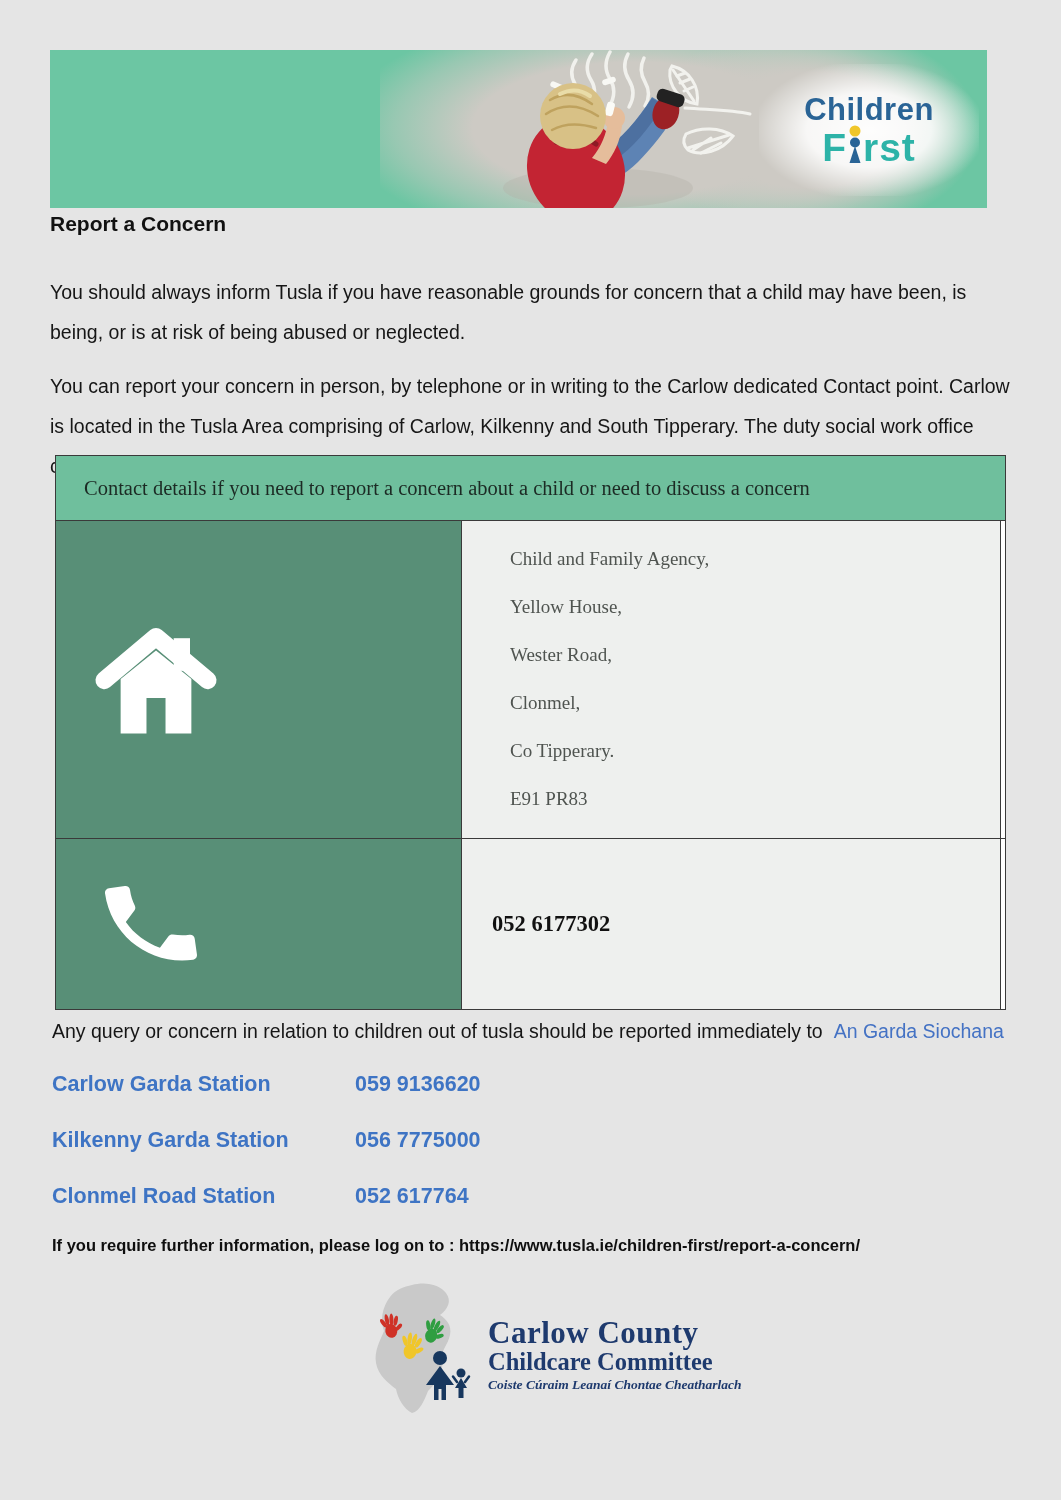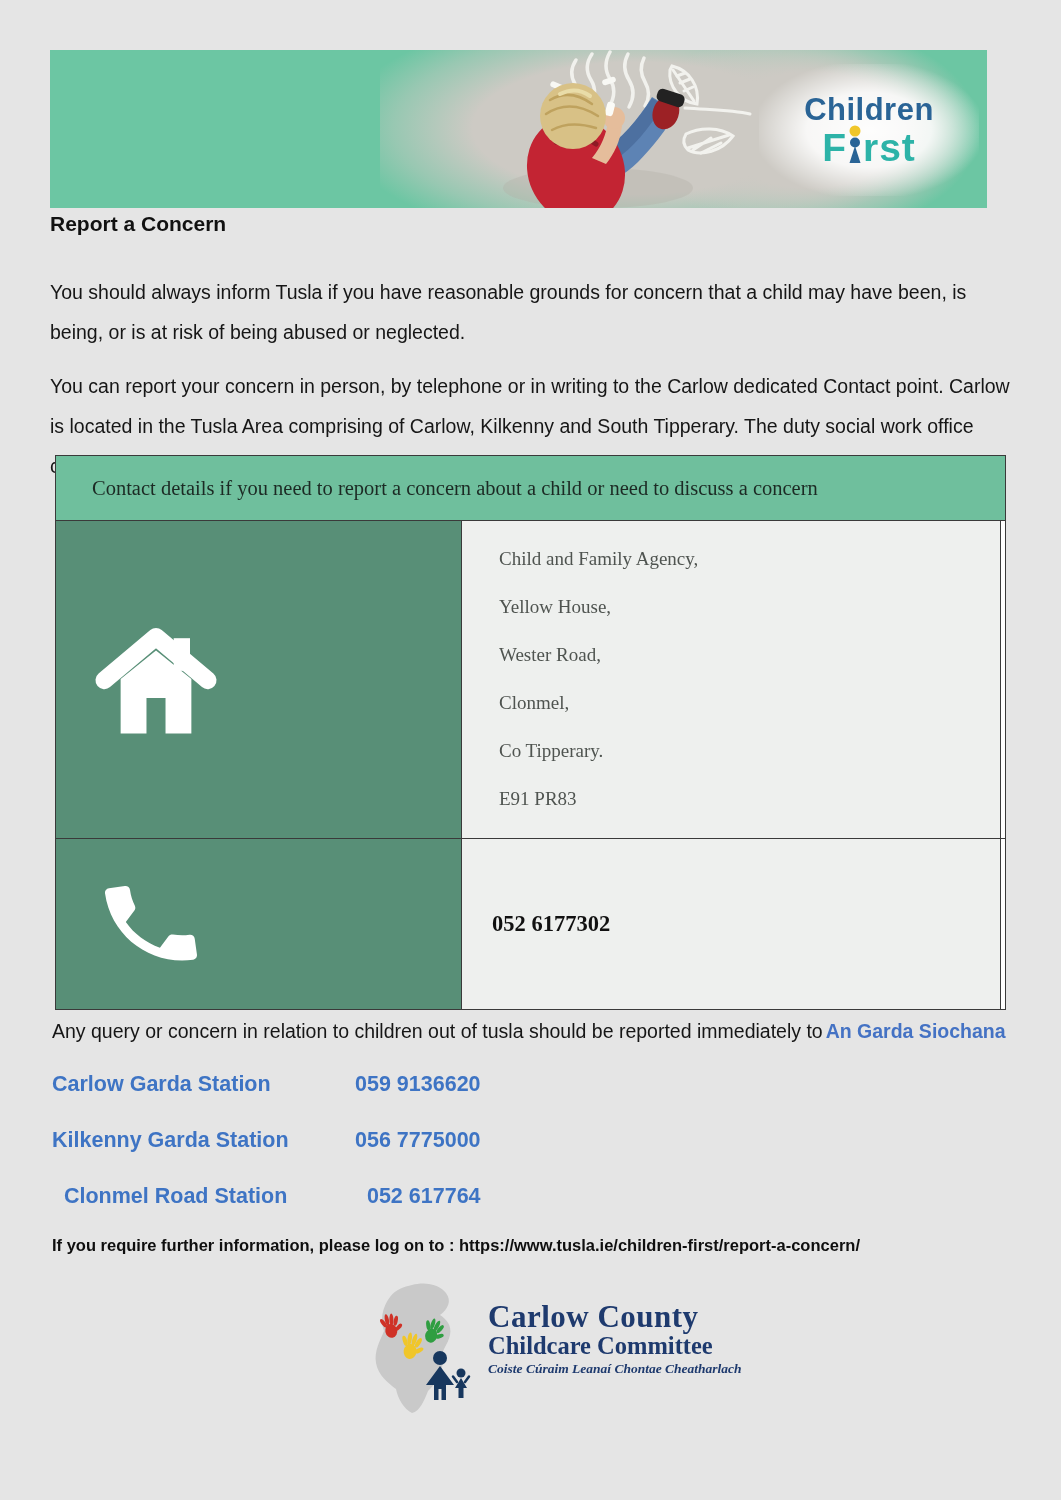"Contact details if you need" .t-header { padding-left: 36px -> 28px }
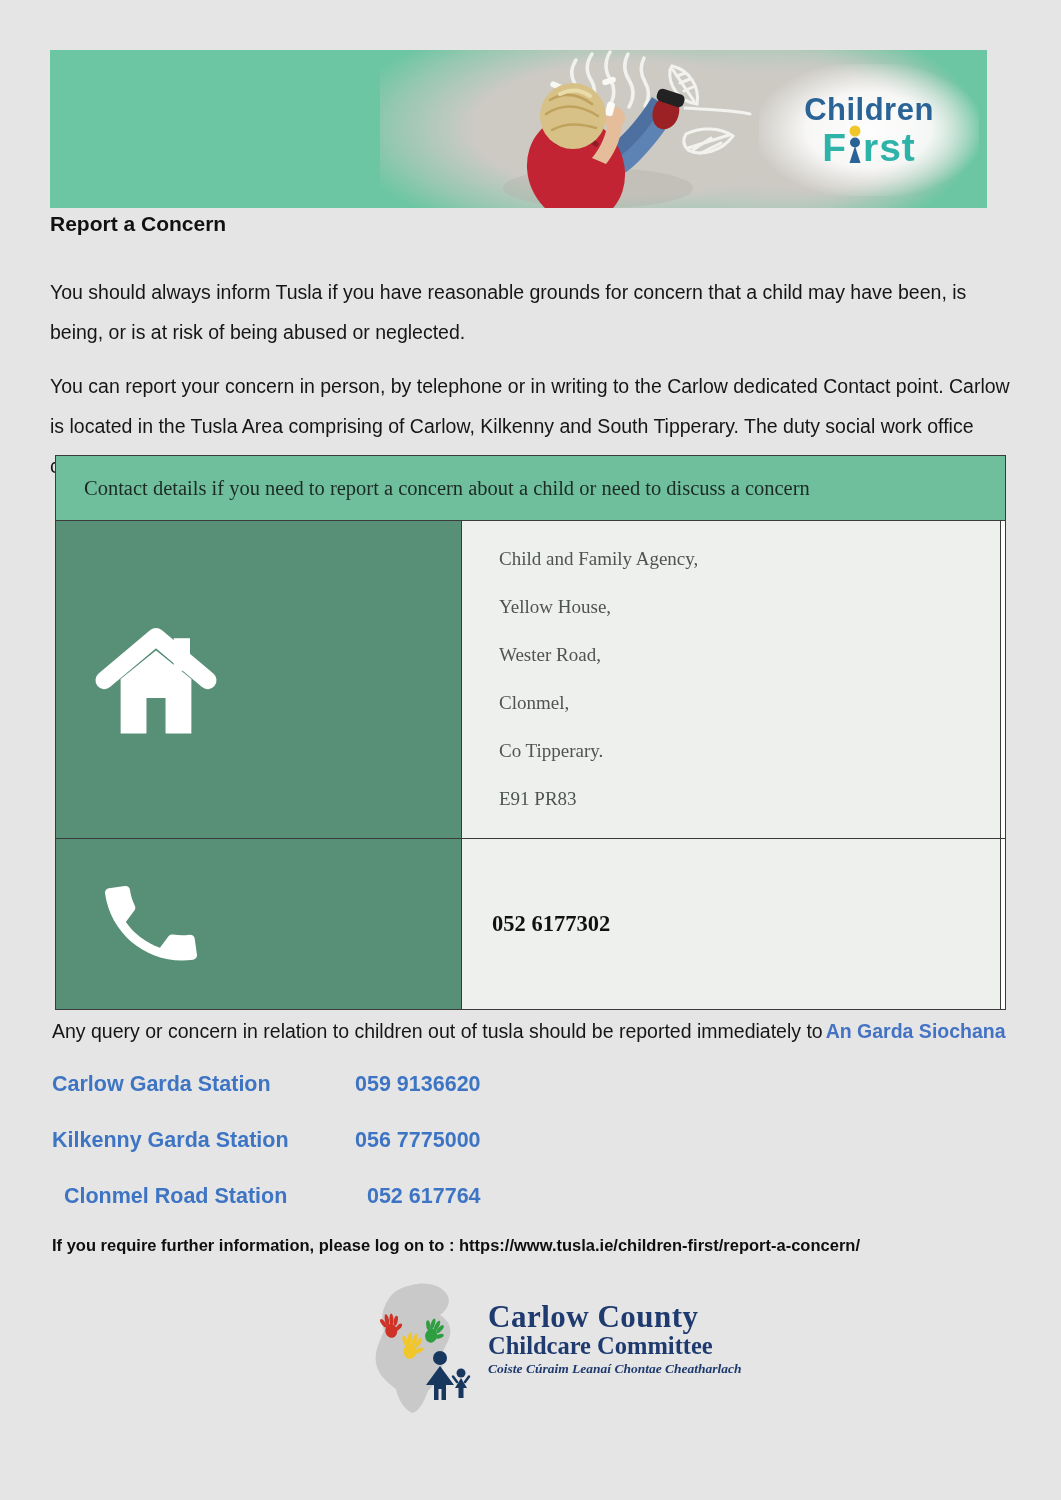"Child and Family Agency," .address-lines { padding: 14px 0 0 37px -> 14px 0 0 48px }
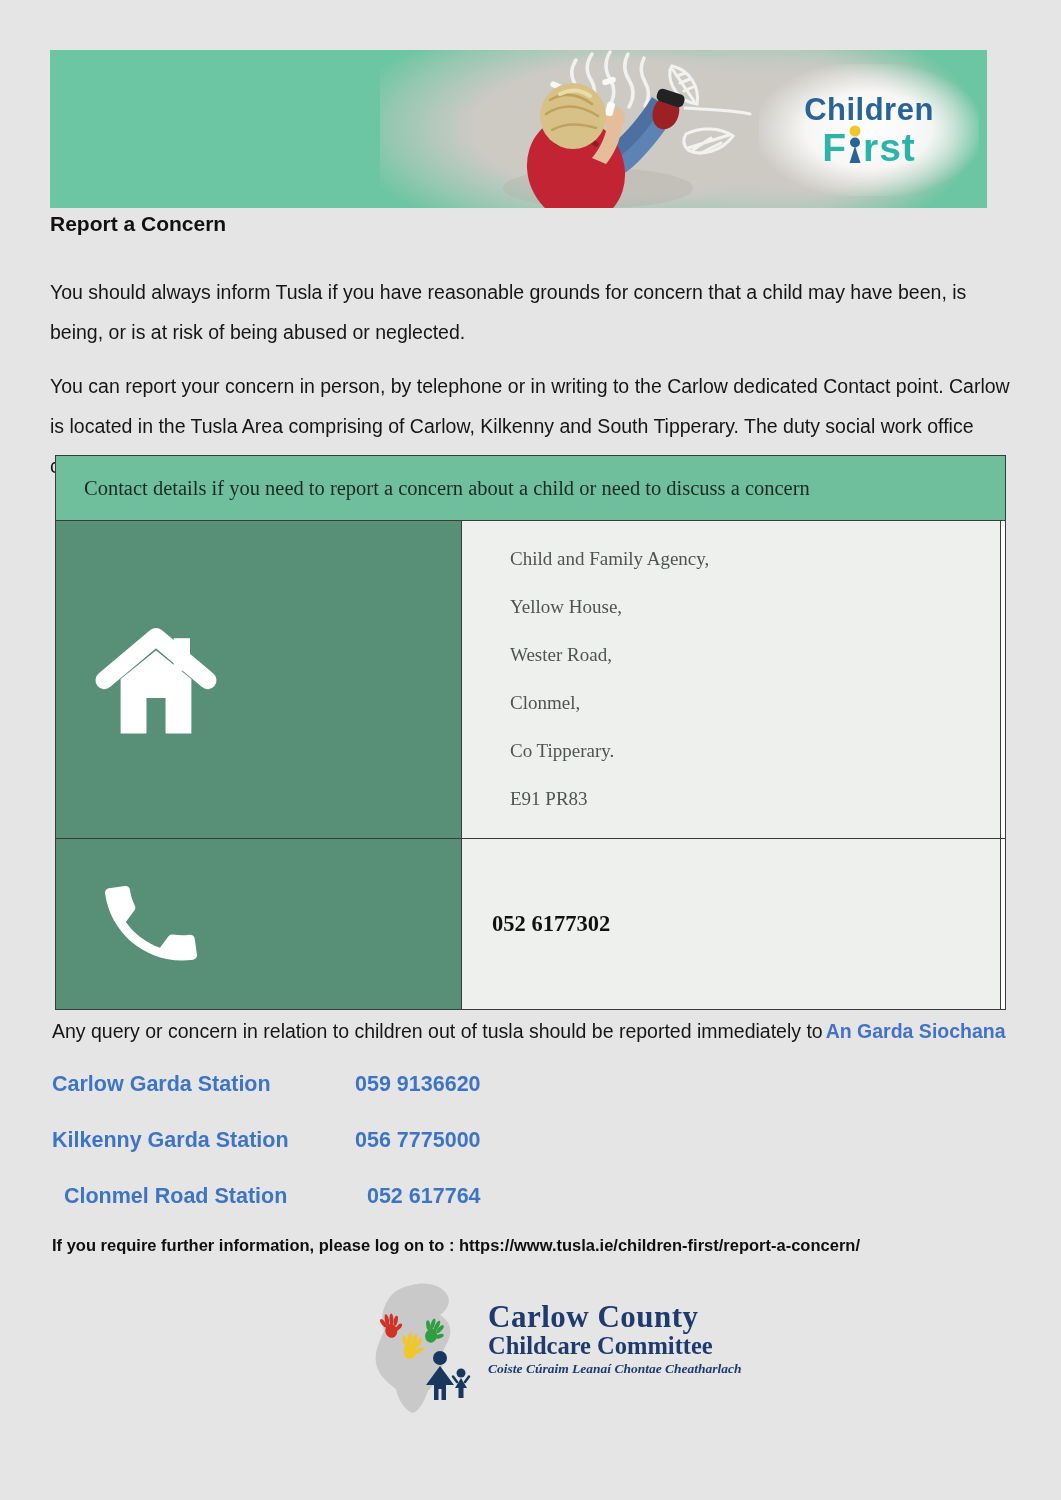"An Garda Siochana" .garda-link { font-weight: bold -> normal; margin-left: 3px -> 11px }
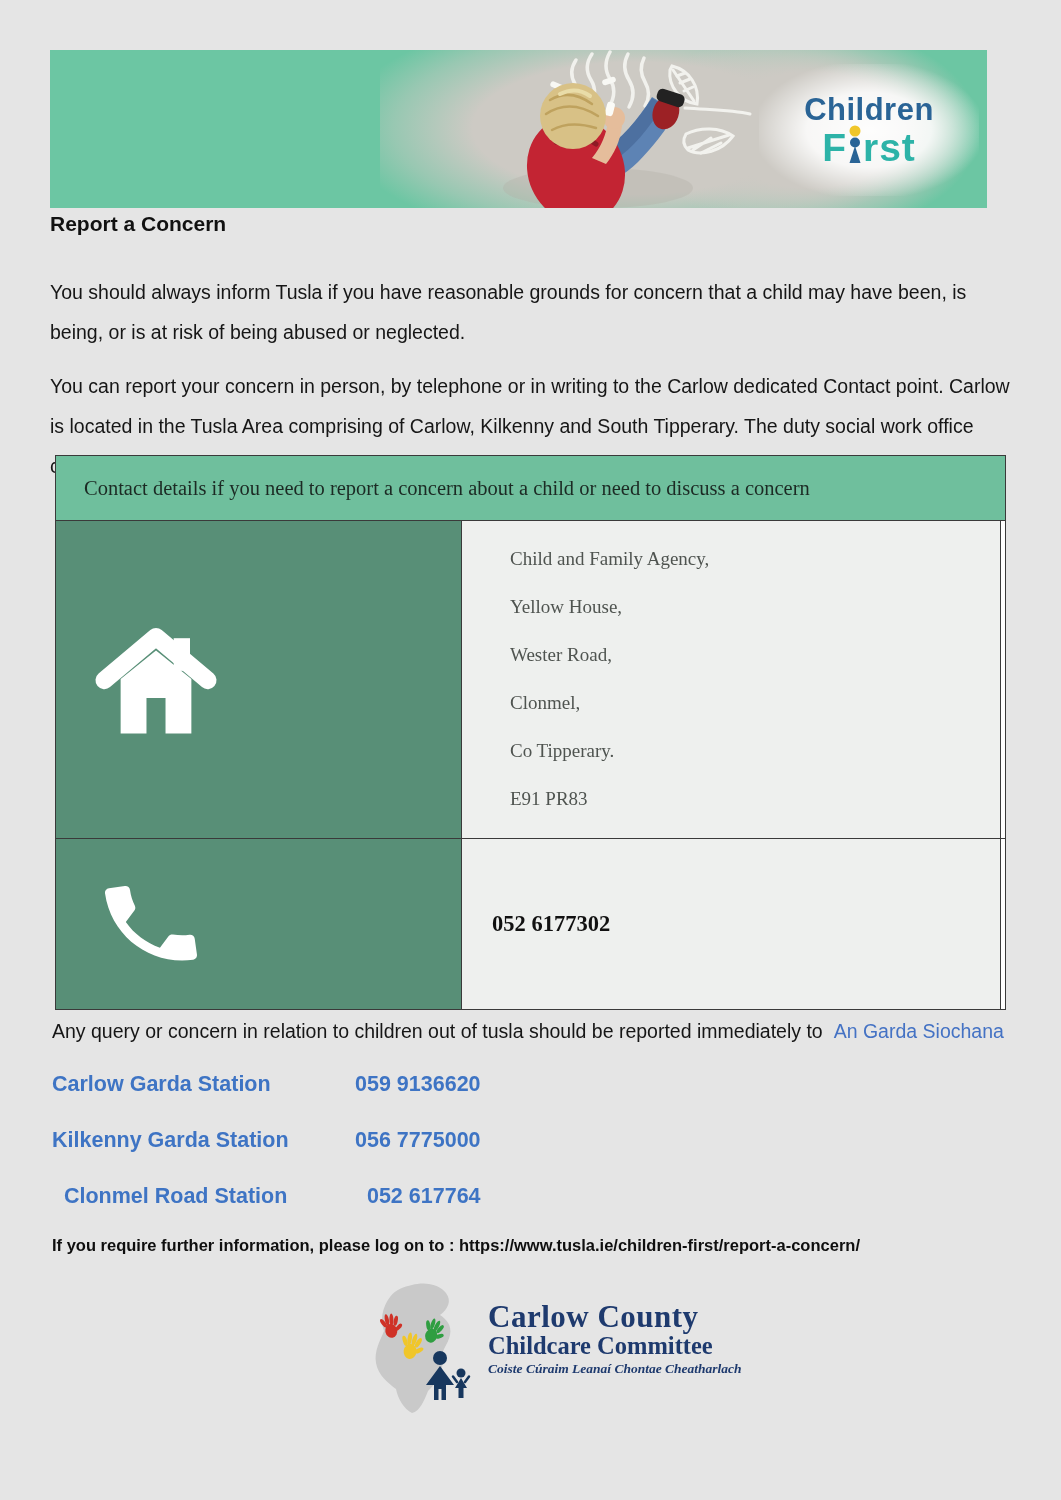"Carlow Garda Station" .garda-row { justify-content: flex-end -> none }
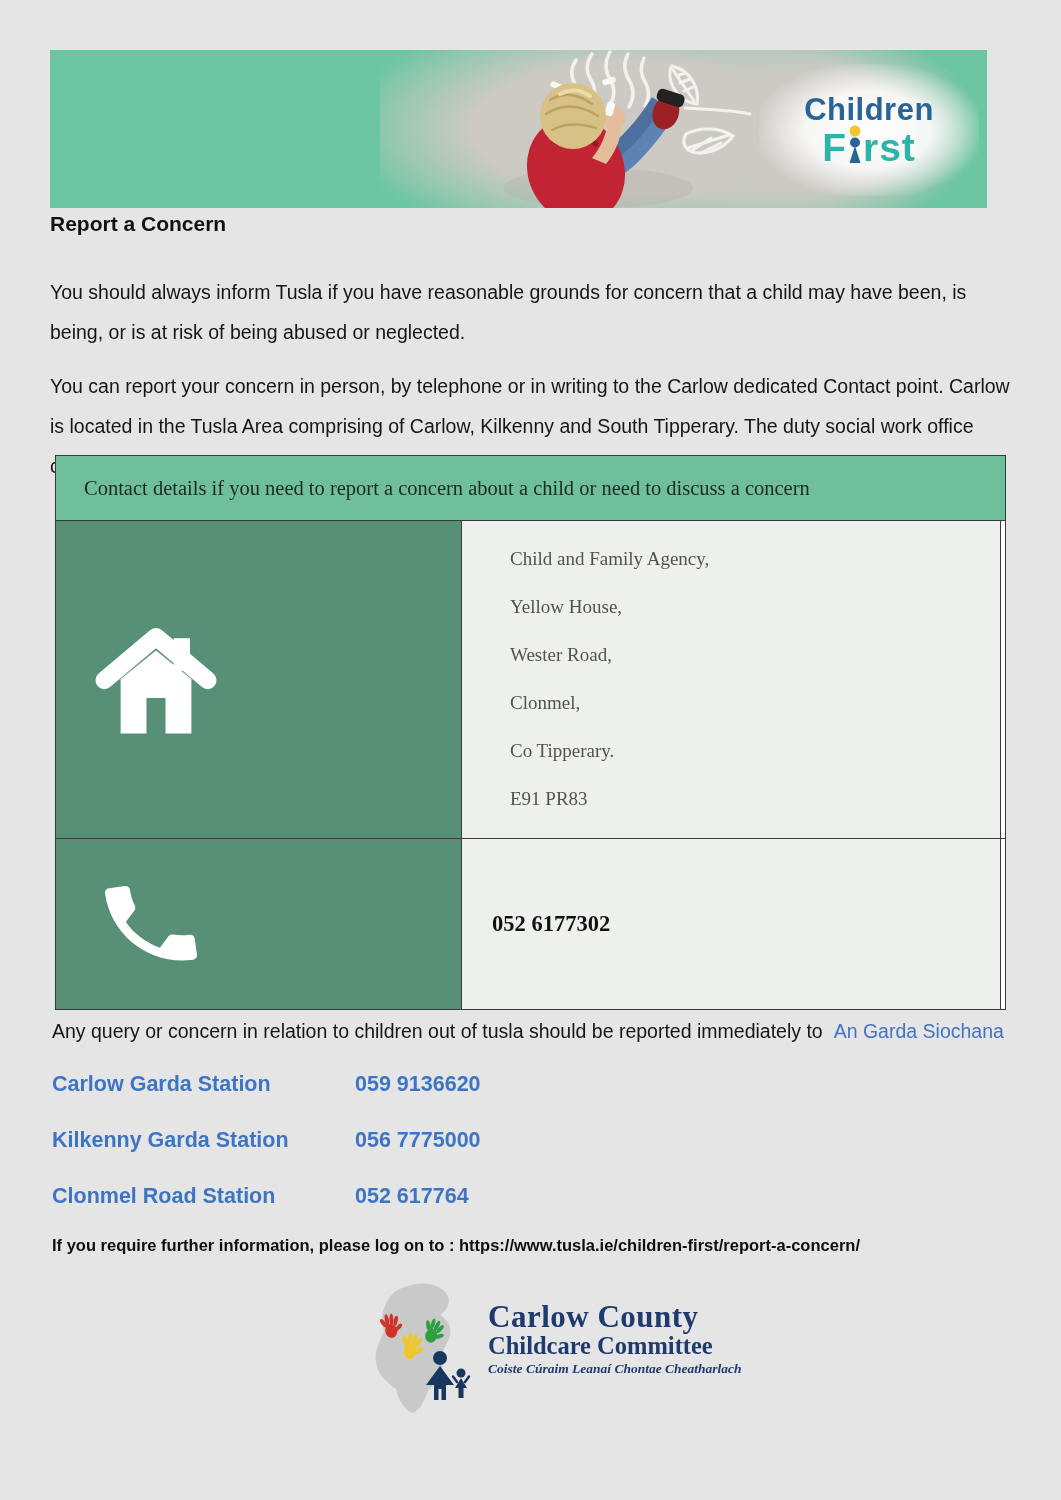"Carlow County" .logo-title { margin-top: none -> 16px }
